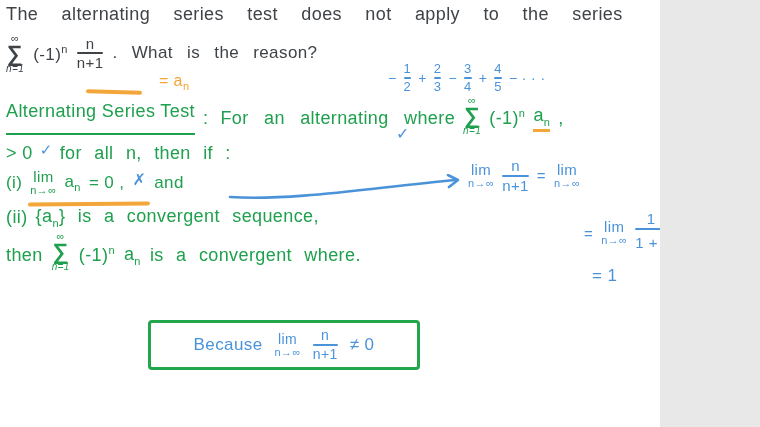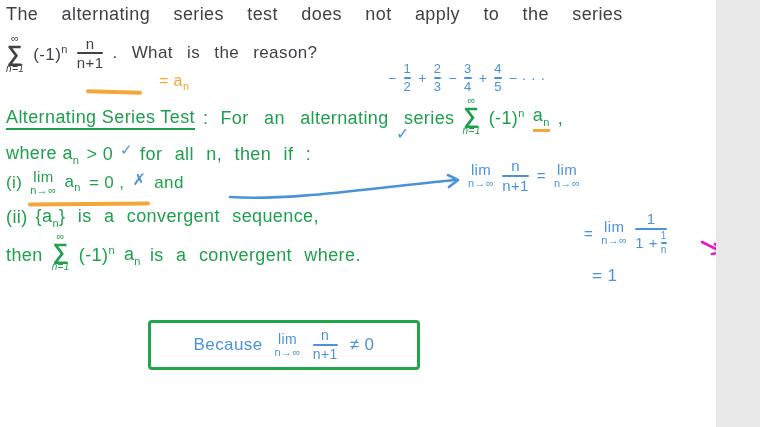"The alternating series test does" .board { width: 716px -> 660px }
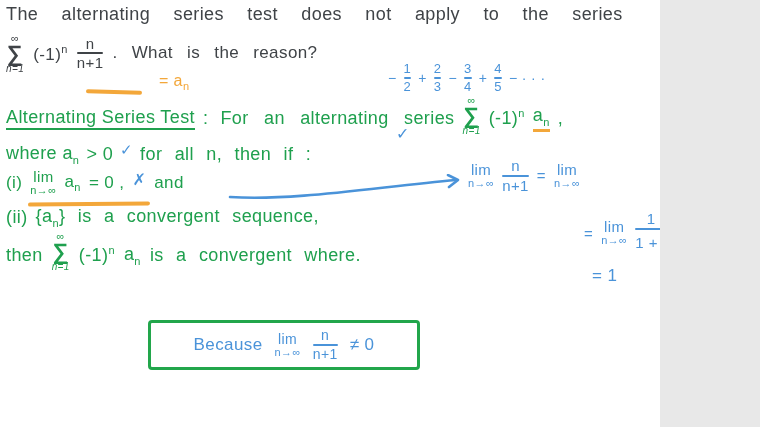"Alternating Series Test" .heading { padding-bottom: 0 -> 11px }
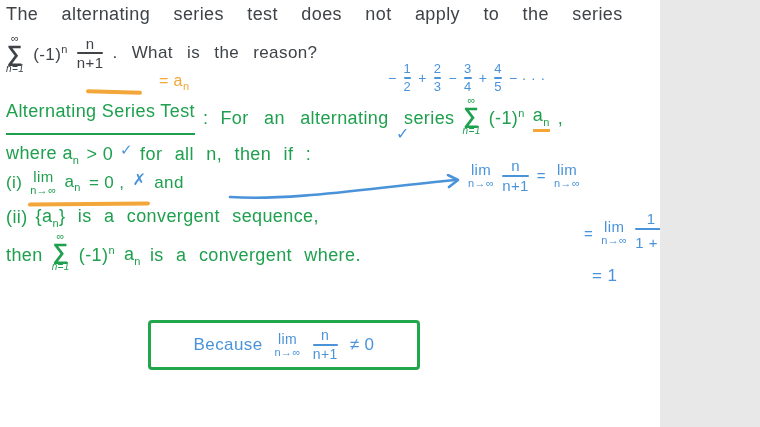"For an alternating series" span { text: series -> where }
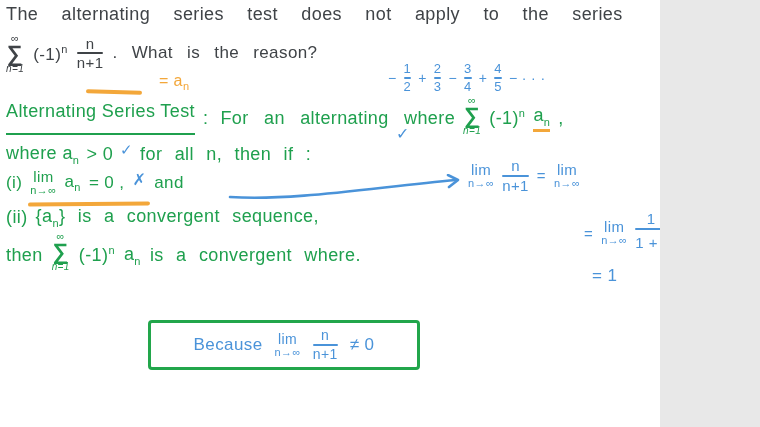"where an" span { html: <span><span>where a</span><sub>n</sub></span> -> none }
